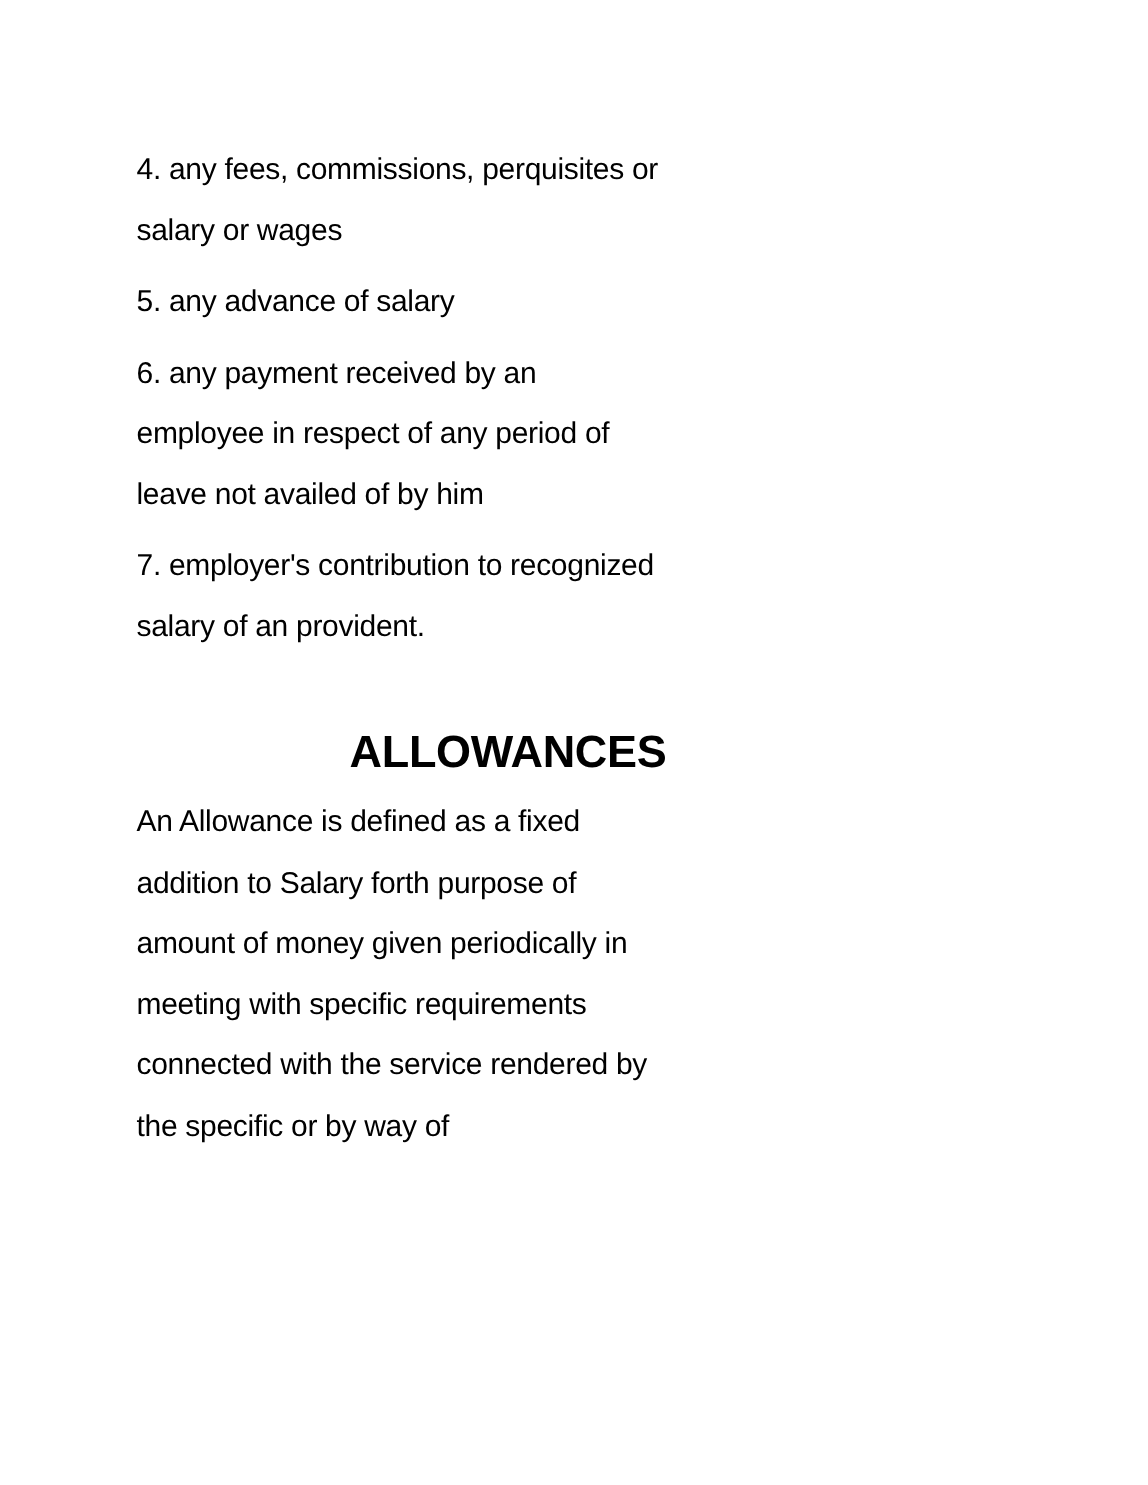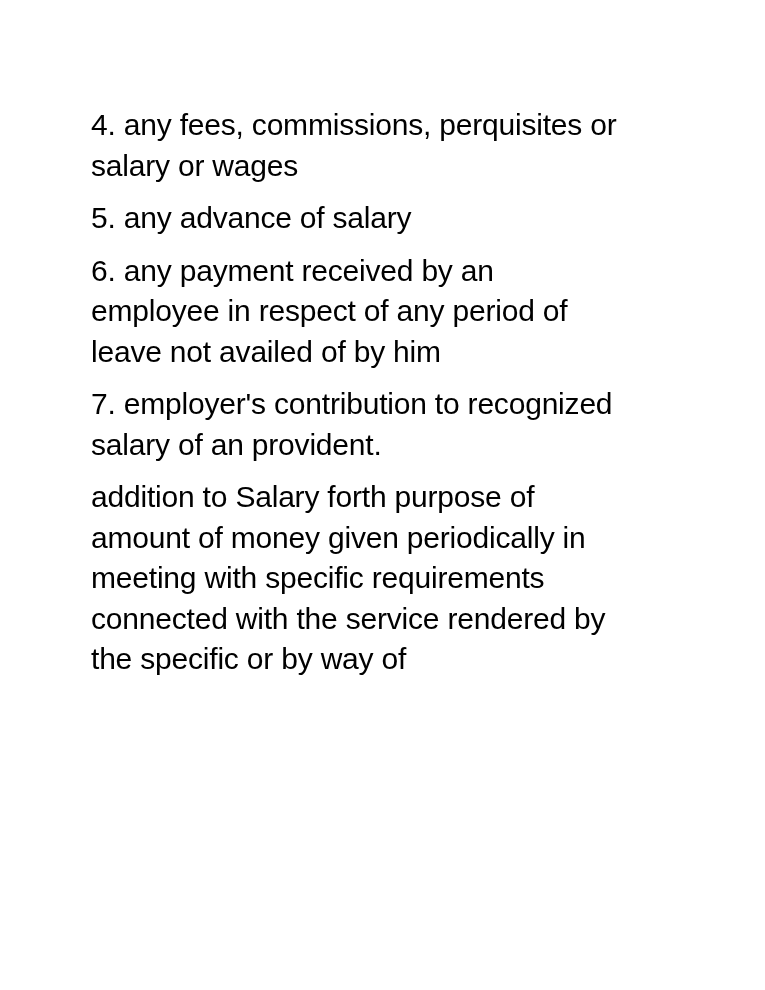"4. any fees, commissions, perquisites" .para { font-size: 30px -> 20px; margin: 12px 0 7px 0 -> 0 0 7px 0 }
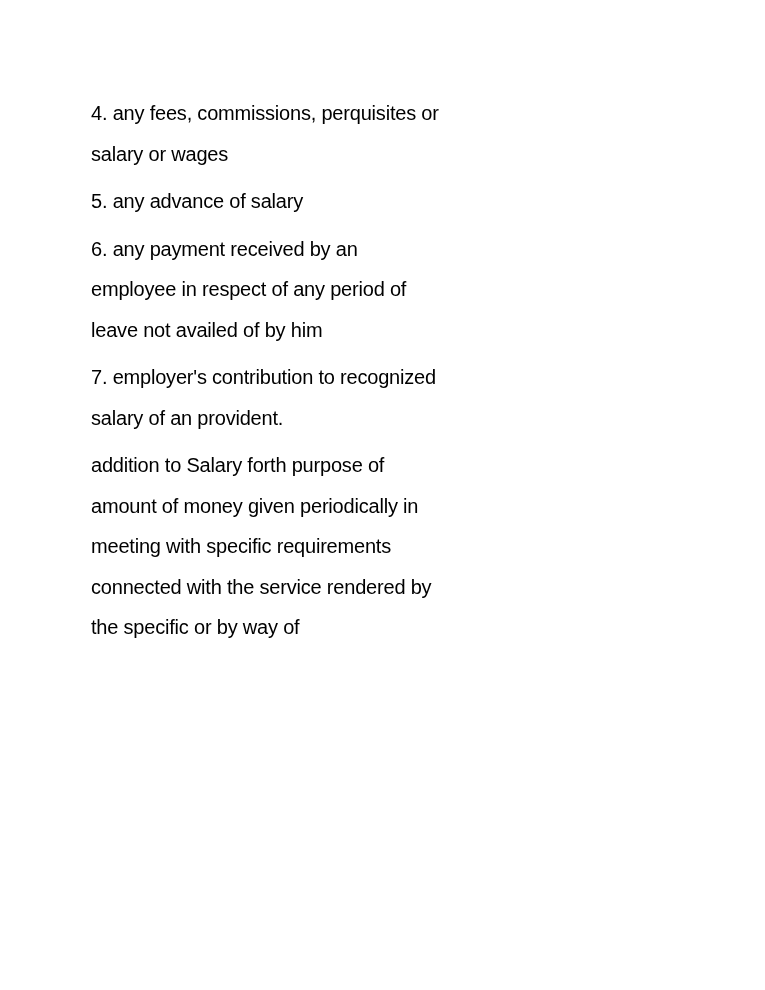"ALLOWANCES" h2.heading { html: none -> <h2>ALLOWANCES</h2> }
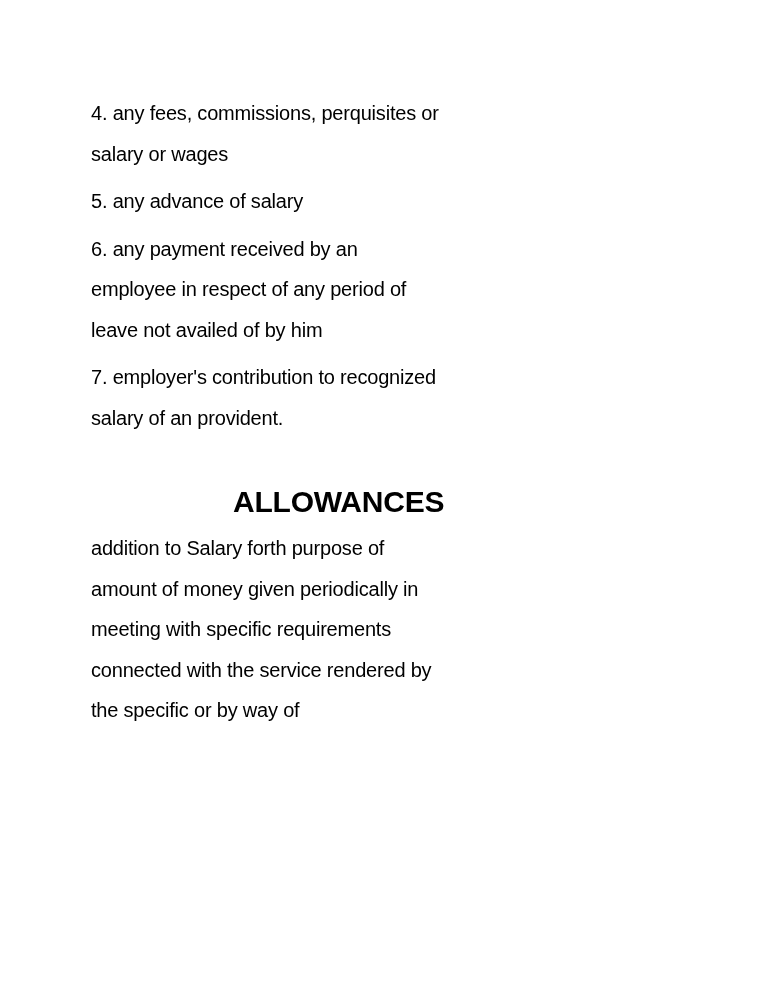"An Allowance is defined as" span.line { html: none -> <span>An Allowance is defined as a fixed</span> }
